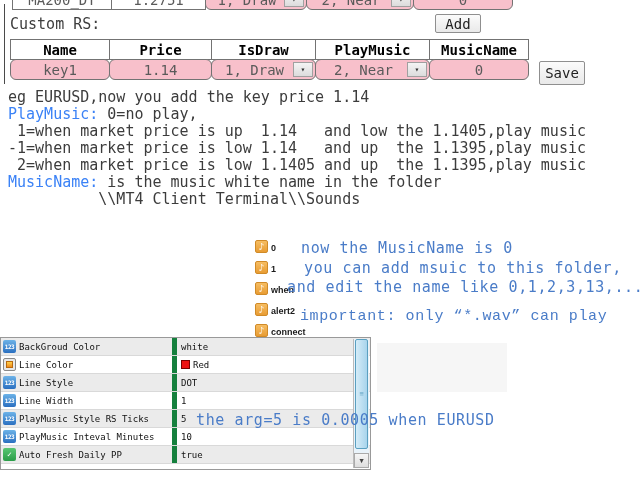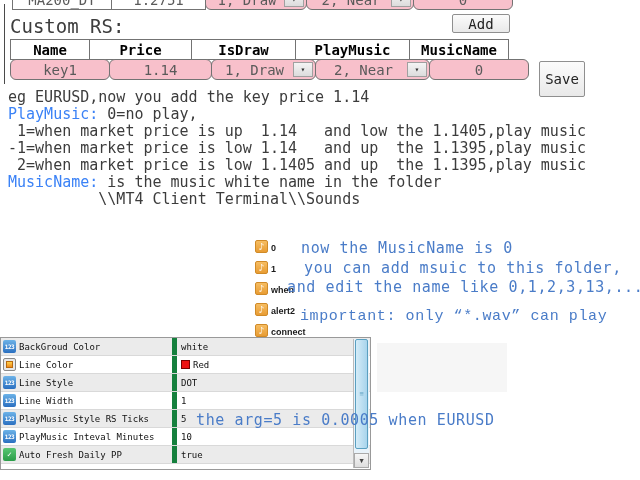"Custom RS:" #custom-rs-label { font-size: 19px -> 15px }
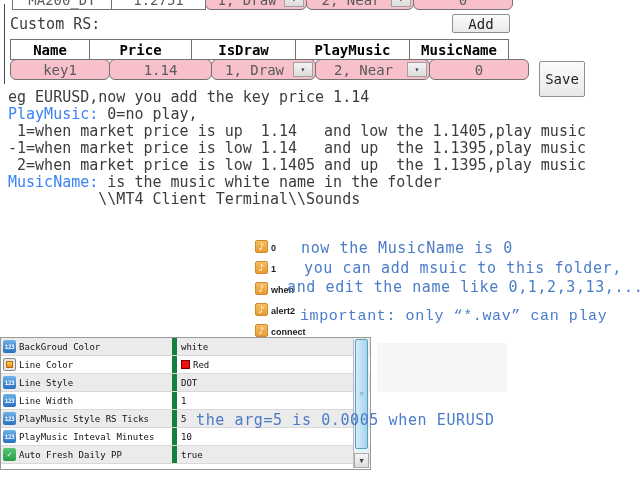"Add" #add-btn { left: 452px -> 435px; width: 58px -> 46px }
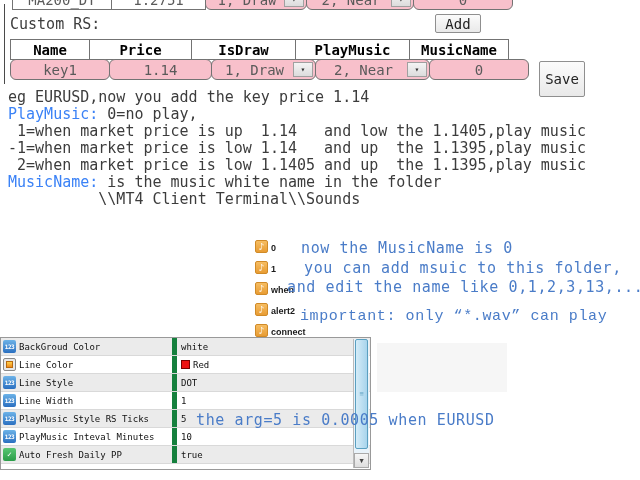"Name" div.rs-cell { width: 80px -> 100px }
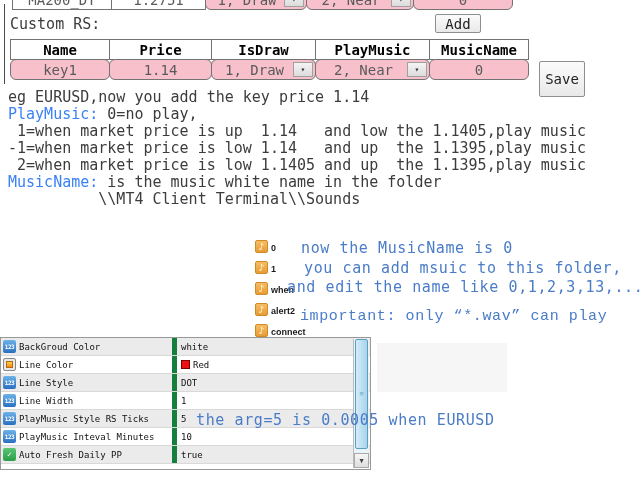"Save" #save-btn { height: 36px -> 24px }
